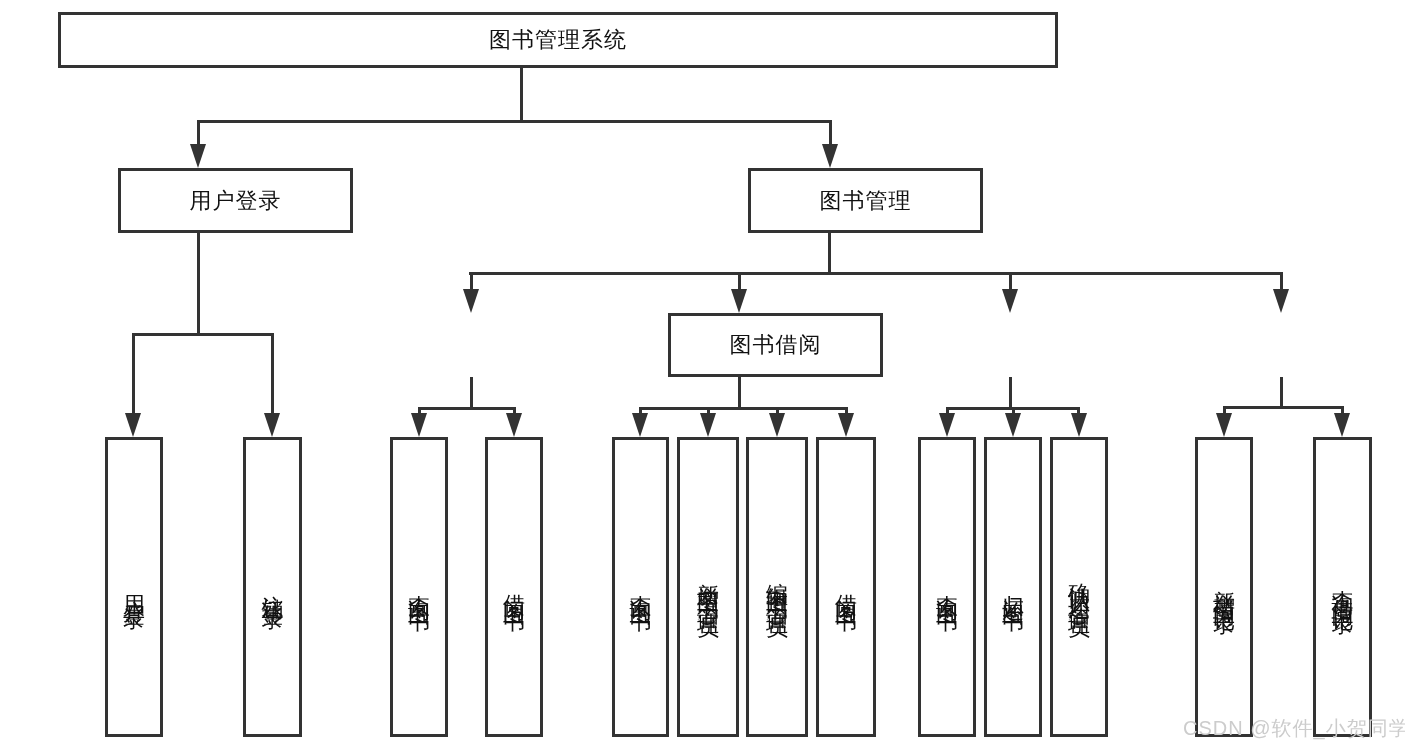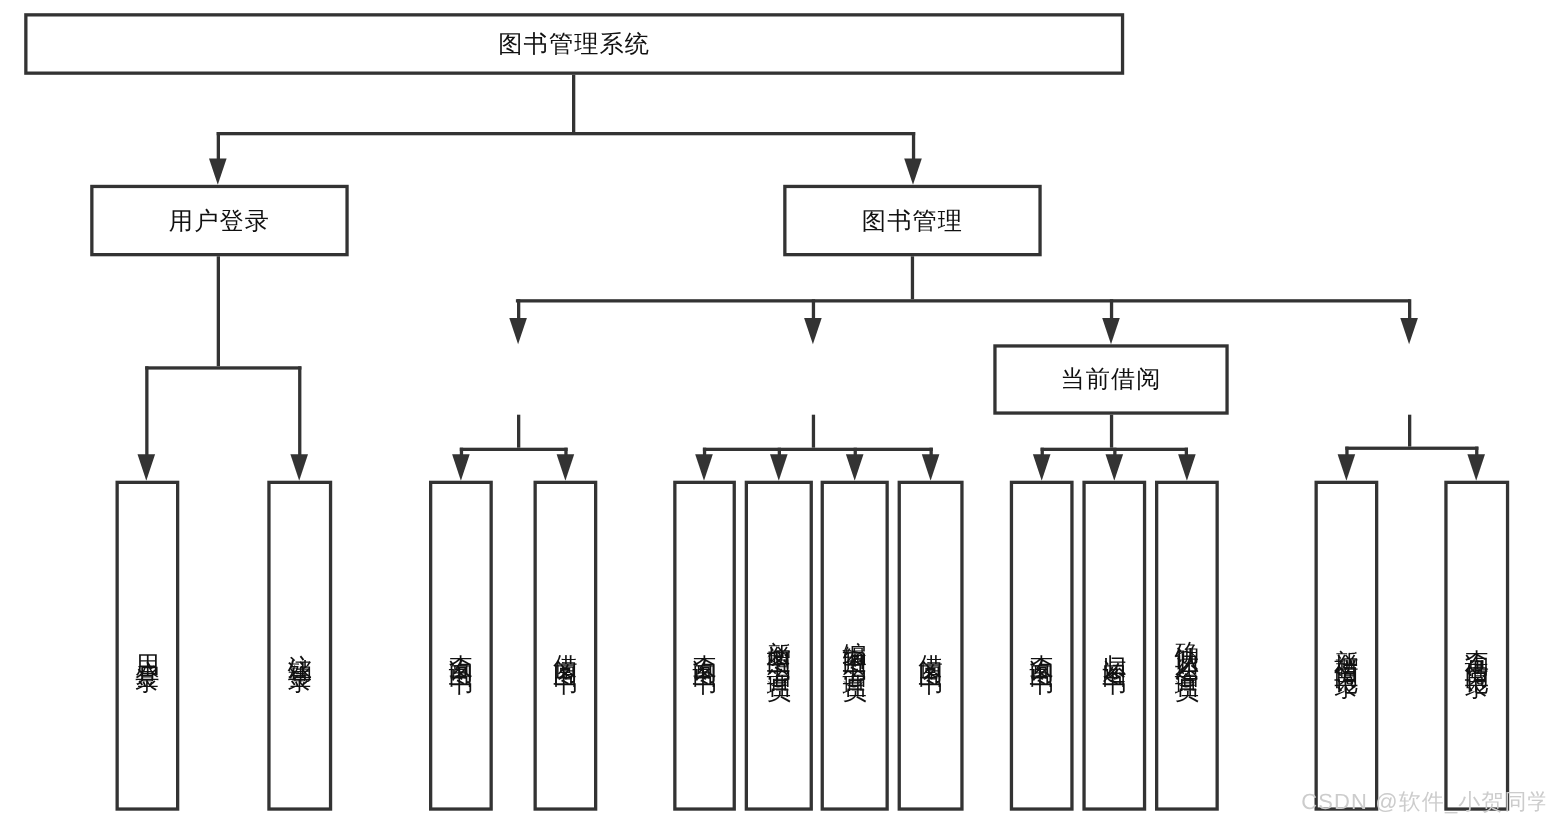"图书管理系统" .box.h { margin-left: none -> 36px }
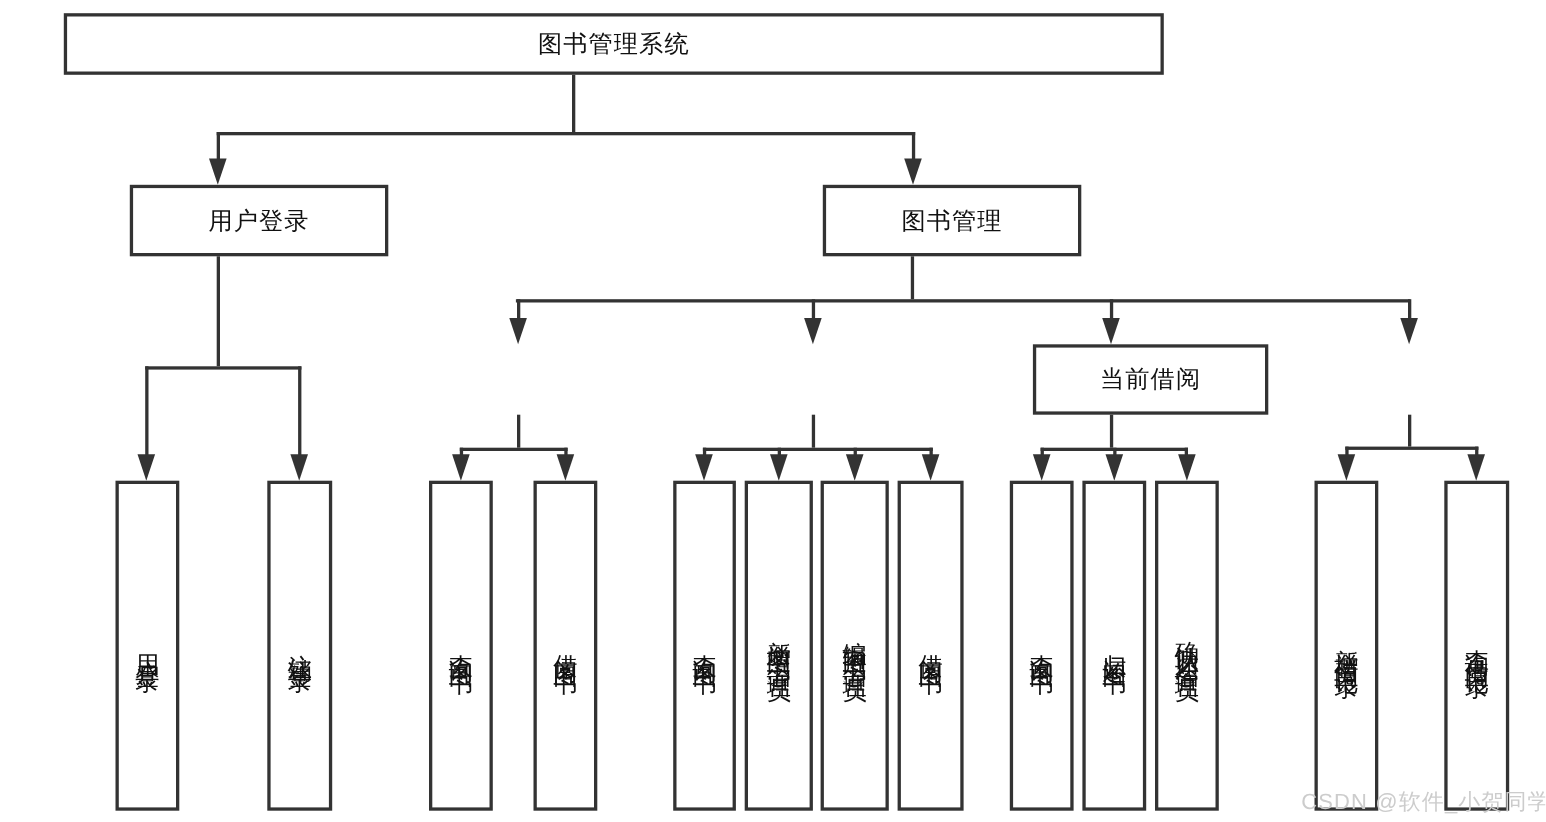"图书借阅" div.box { html: none -> <div>图书借阅</div> }
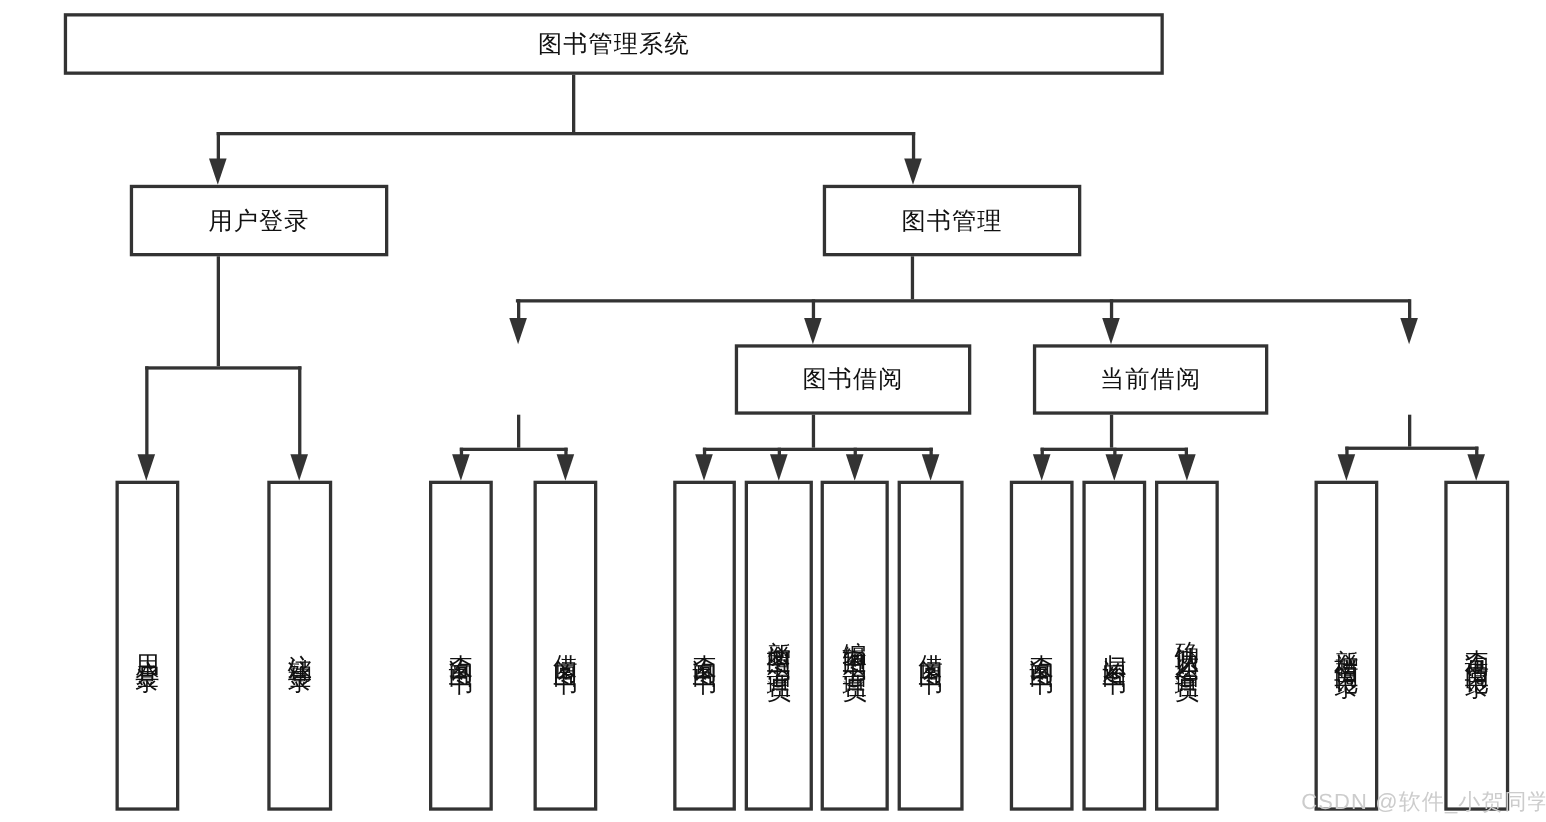"当前借阅" div.box { html: <div>当前借阅</div> -> none }
